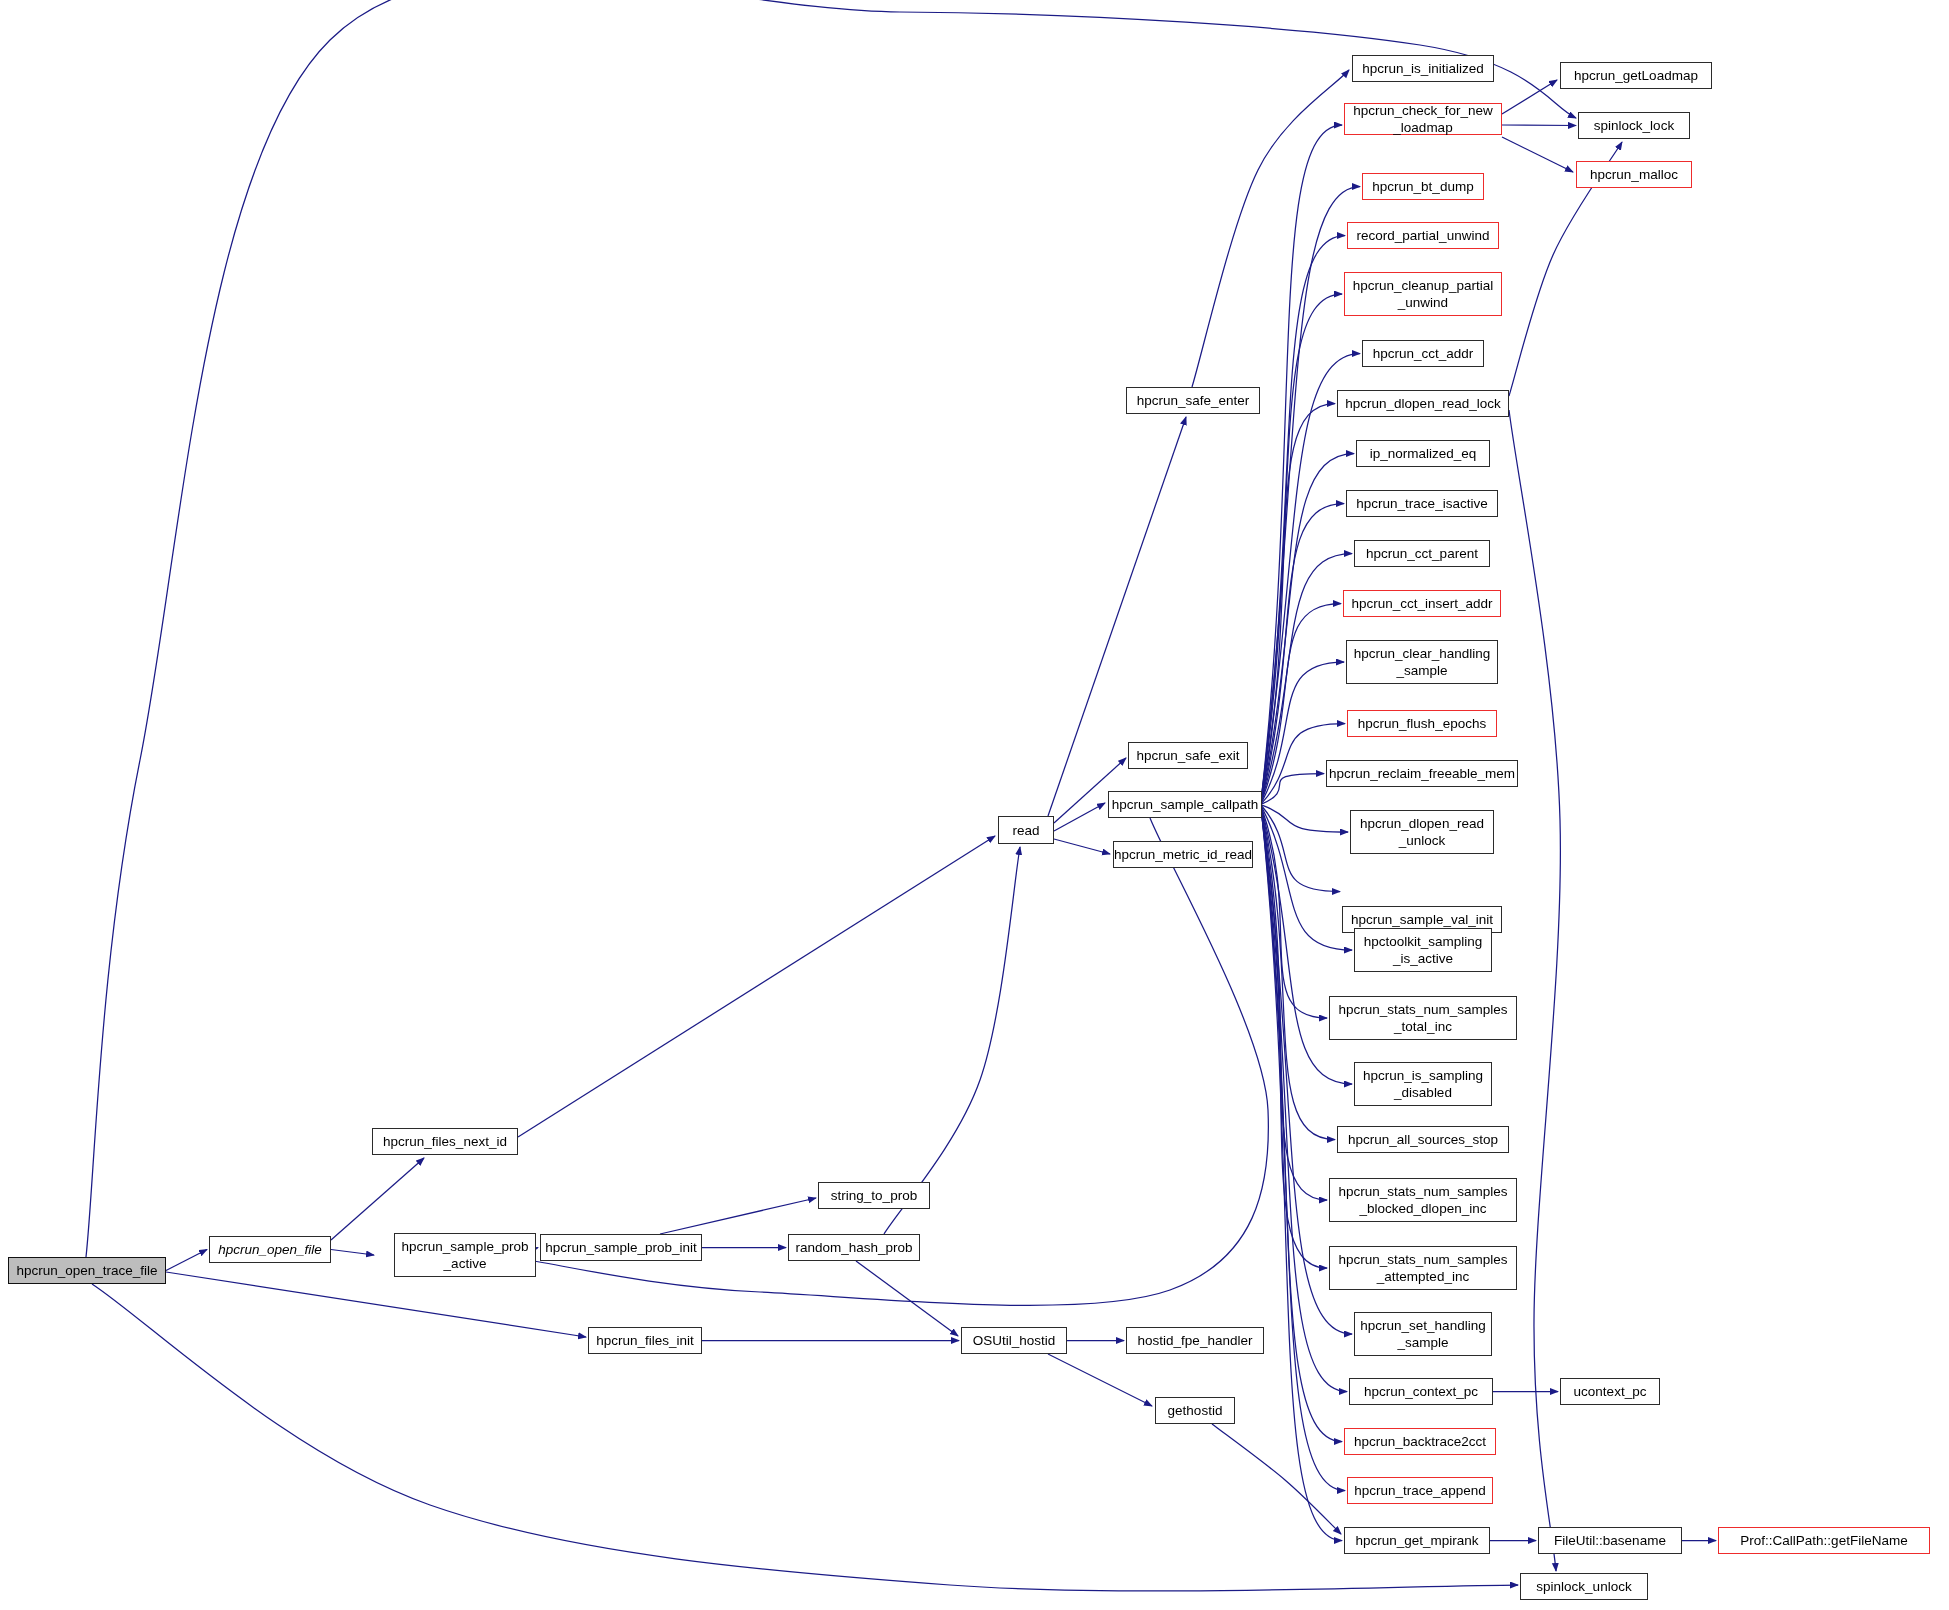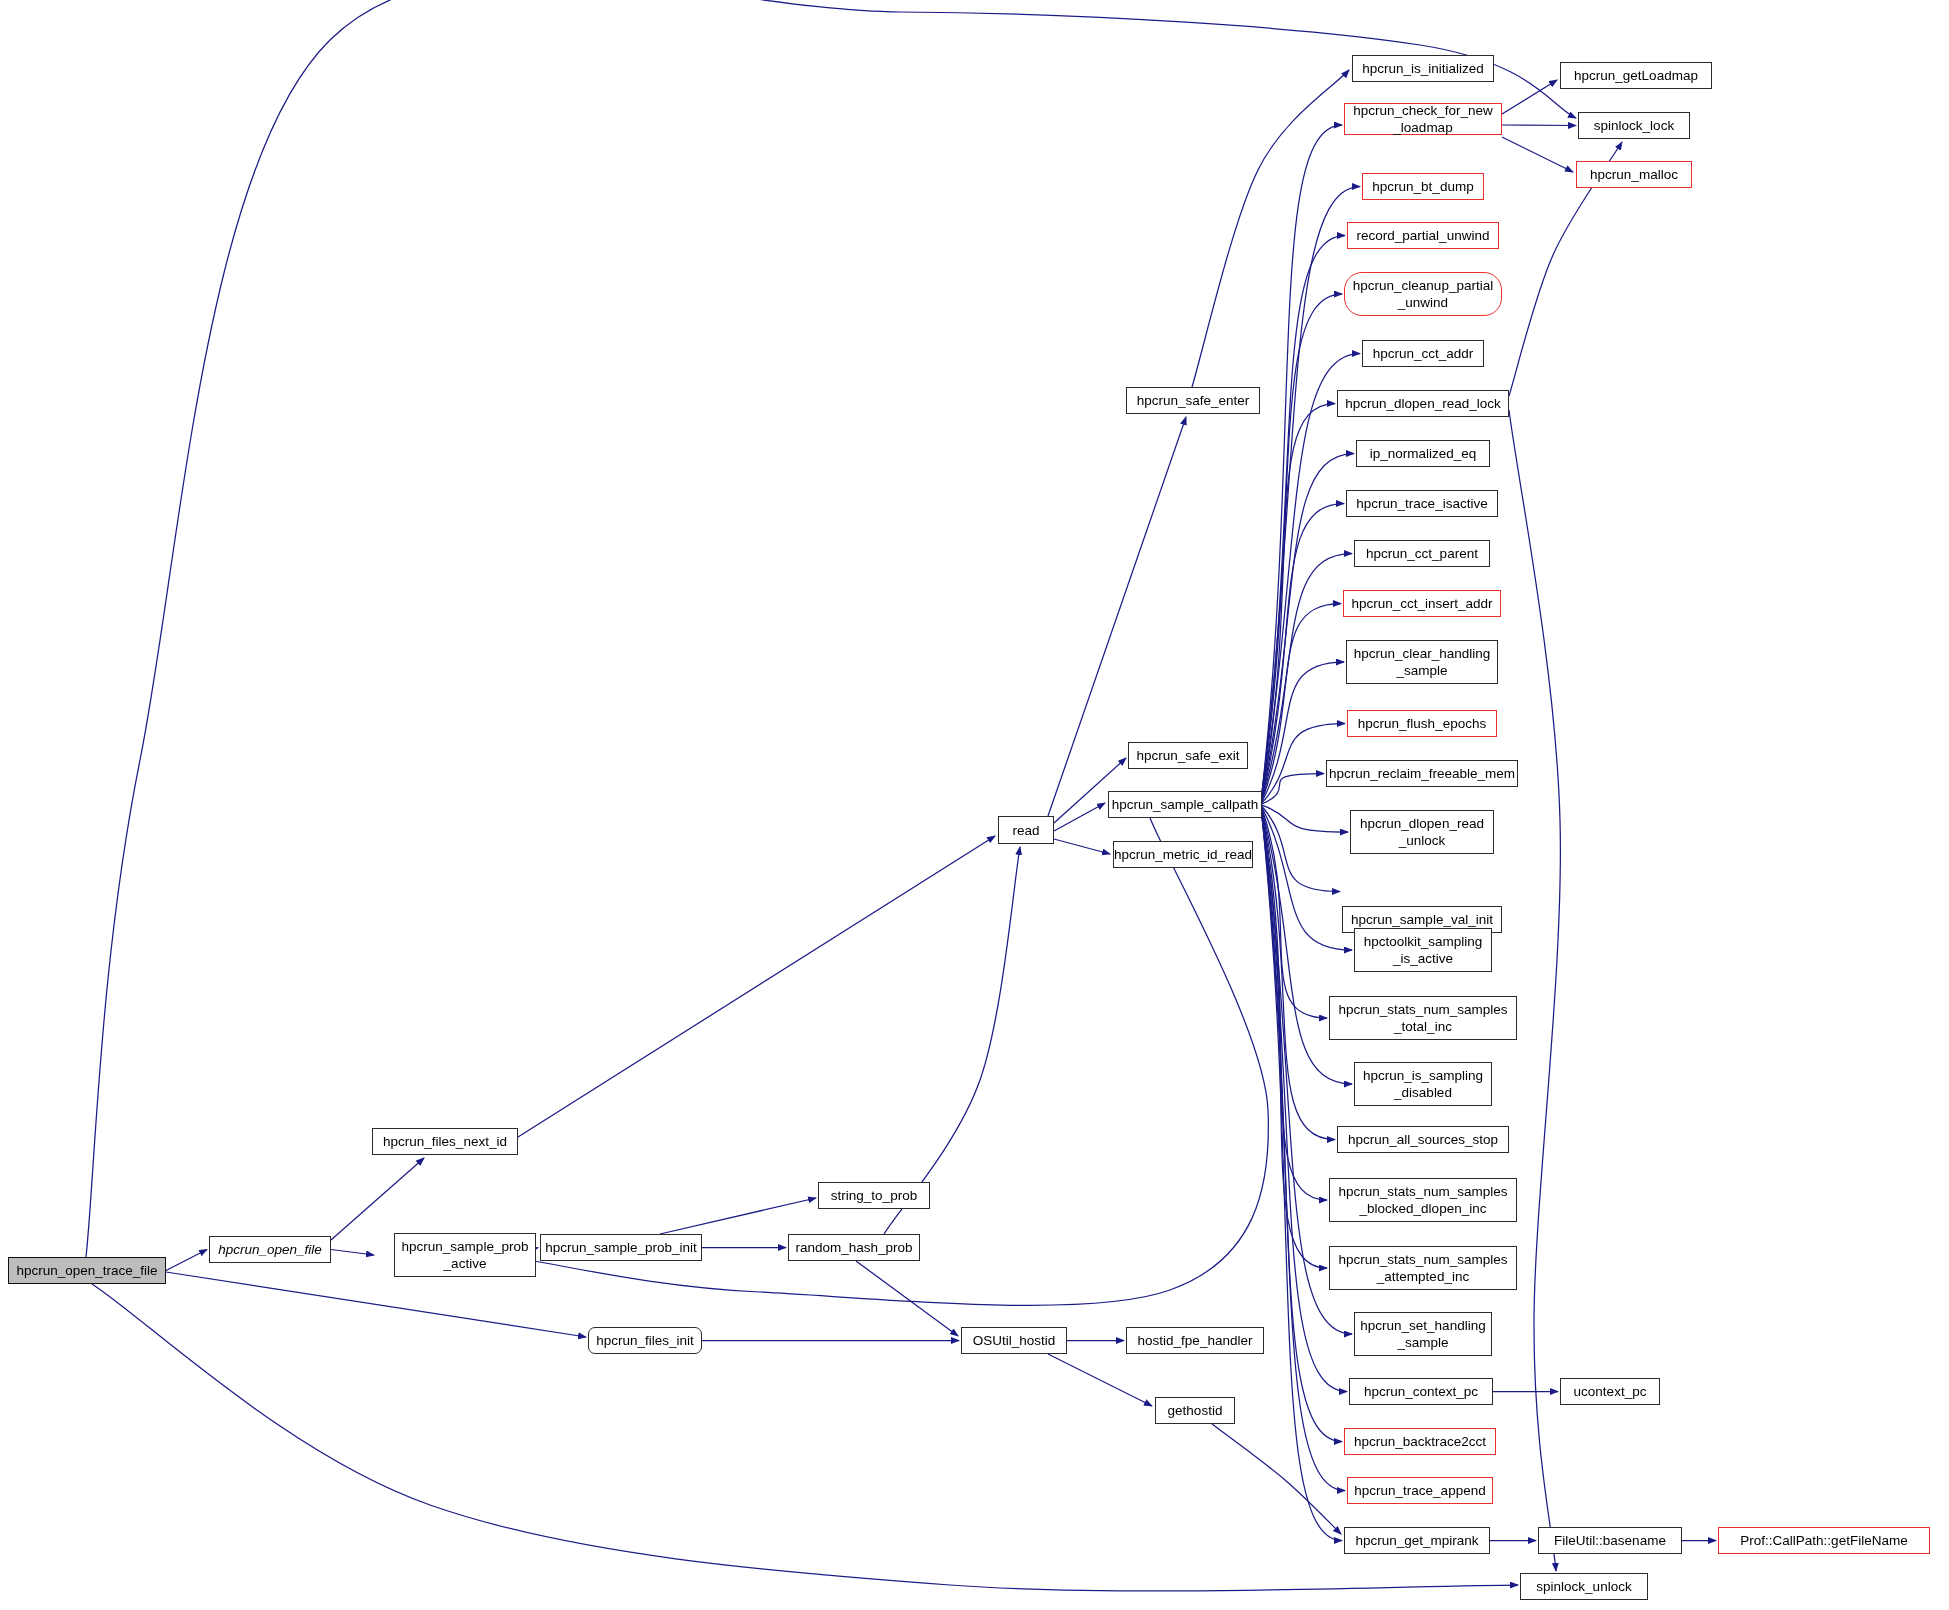"hpcrun_cleanup_partial" div.node { border-radius: 18px -> none }
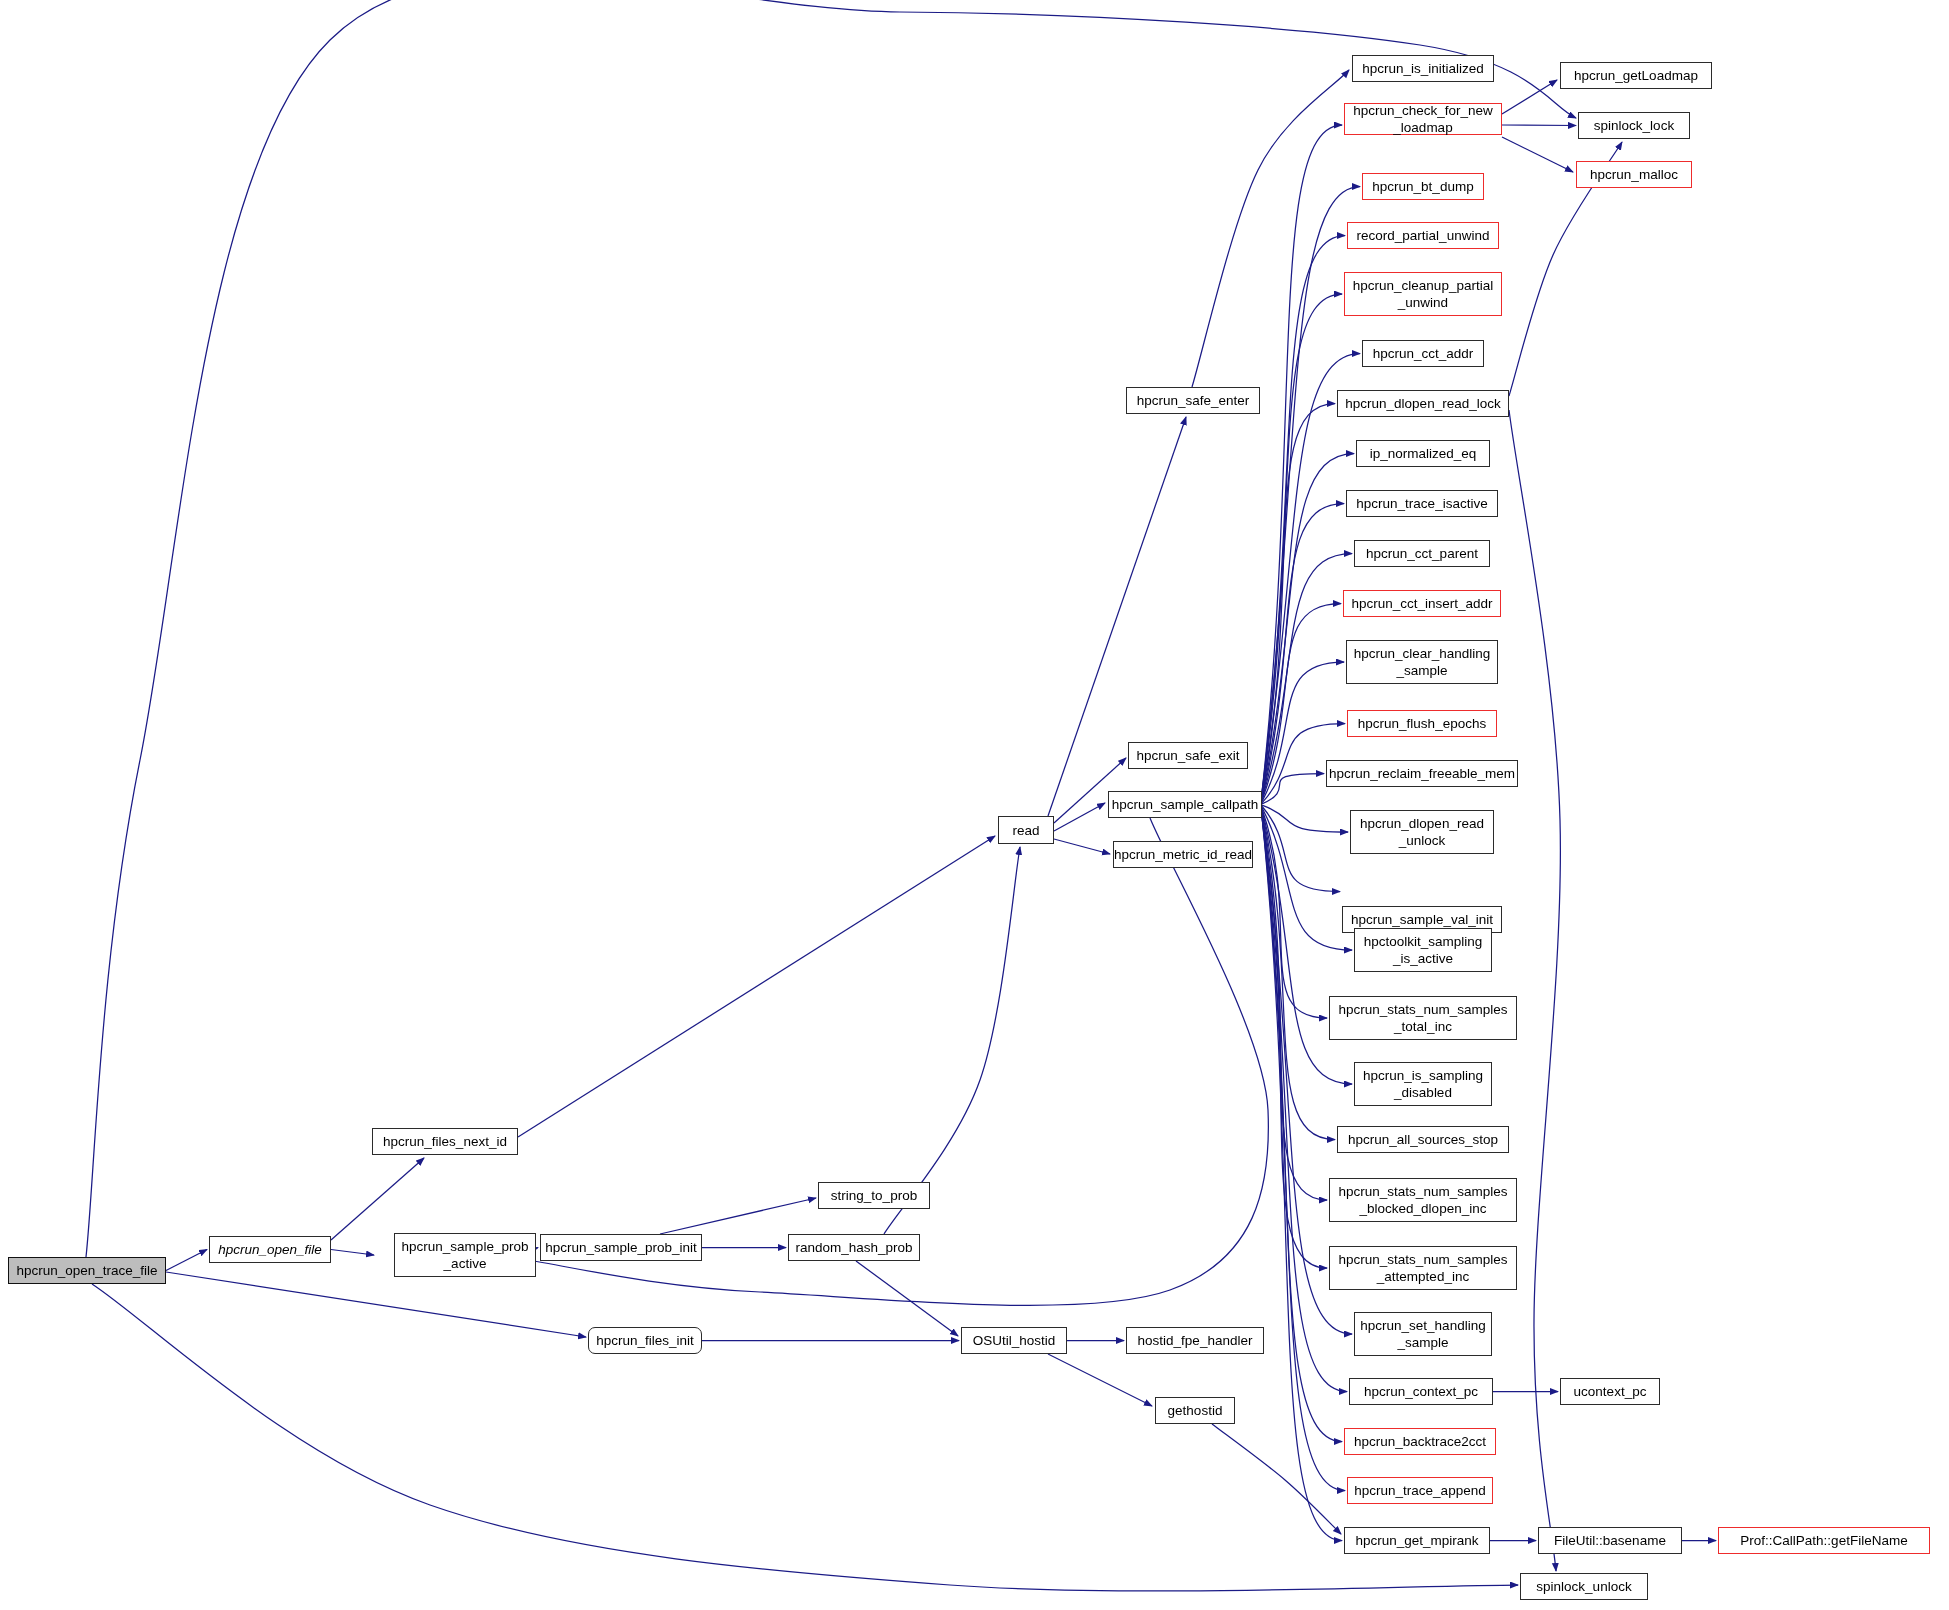"hpcrun_files_init" div.node { border-radius: 7px -> none }
